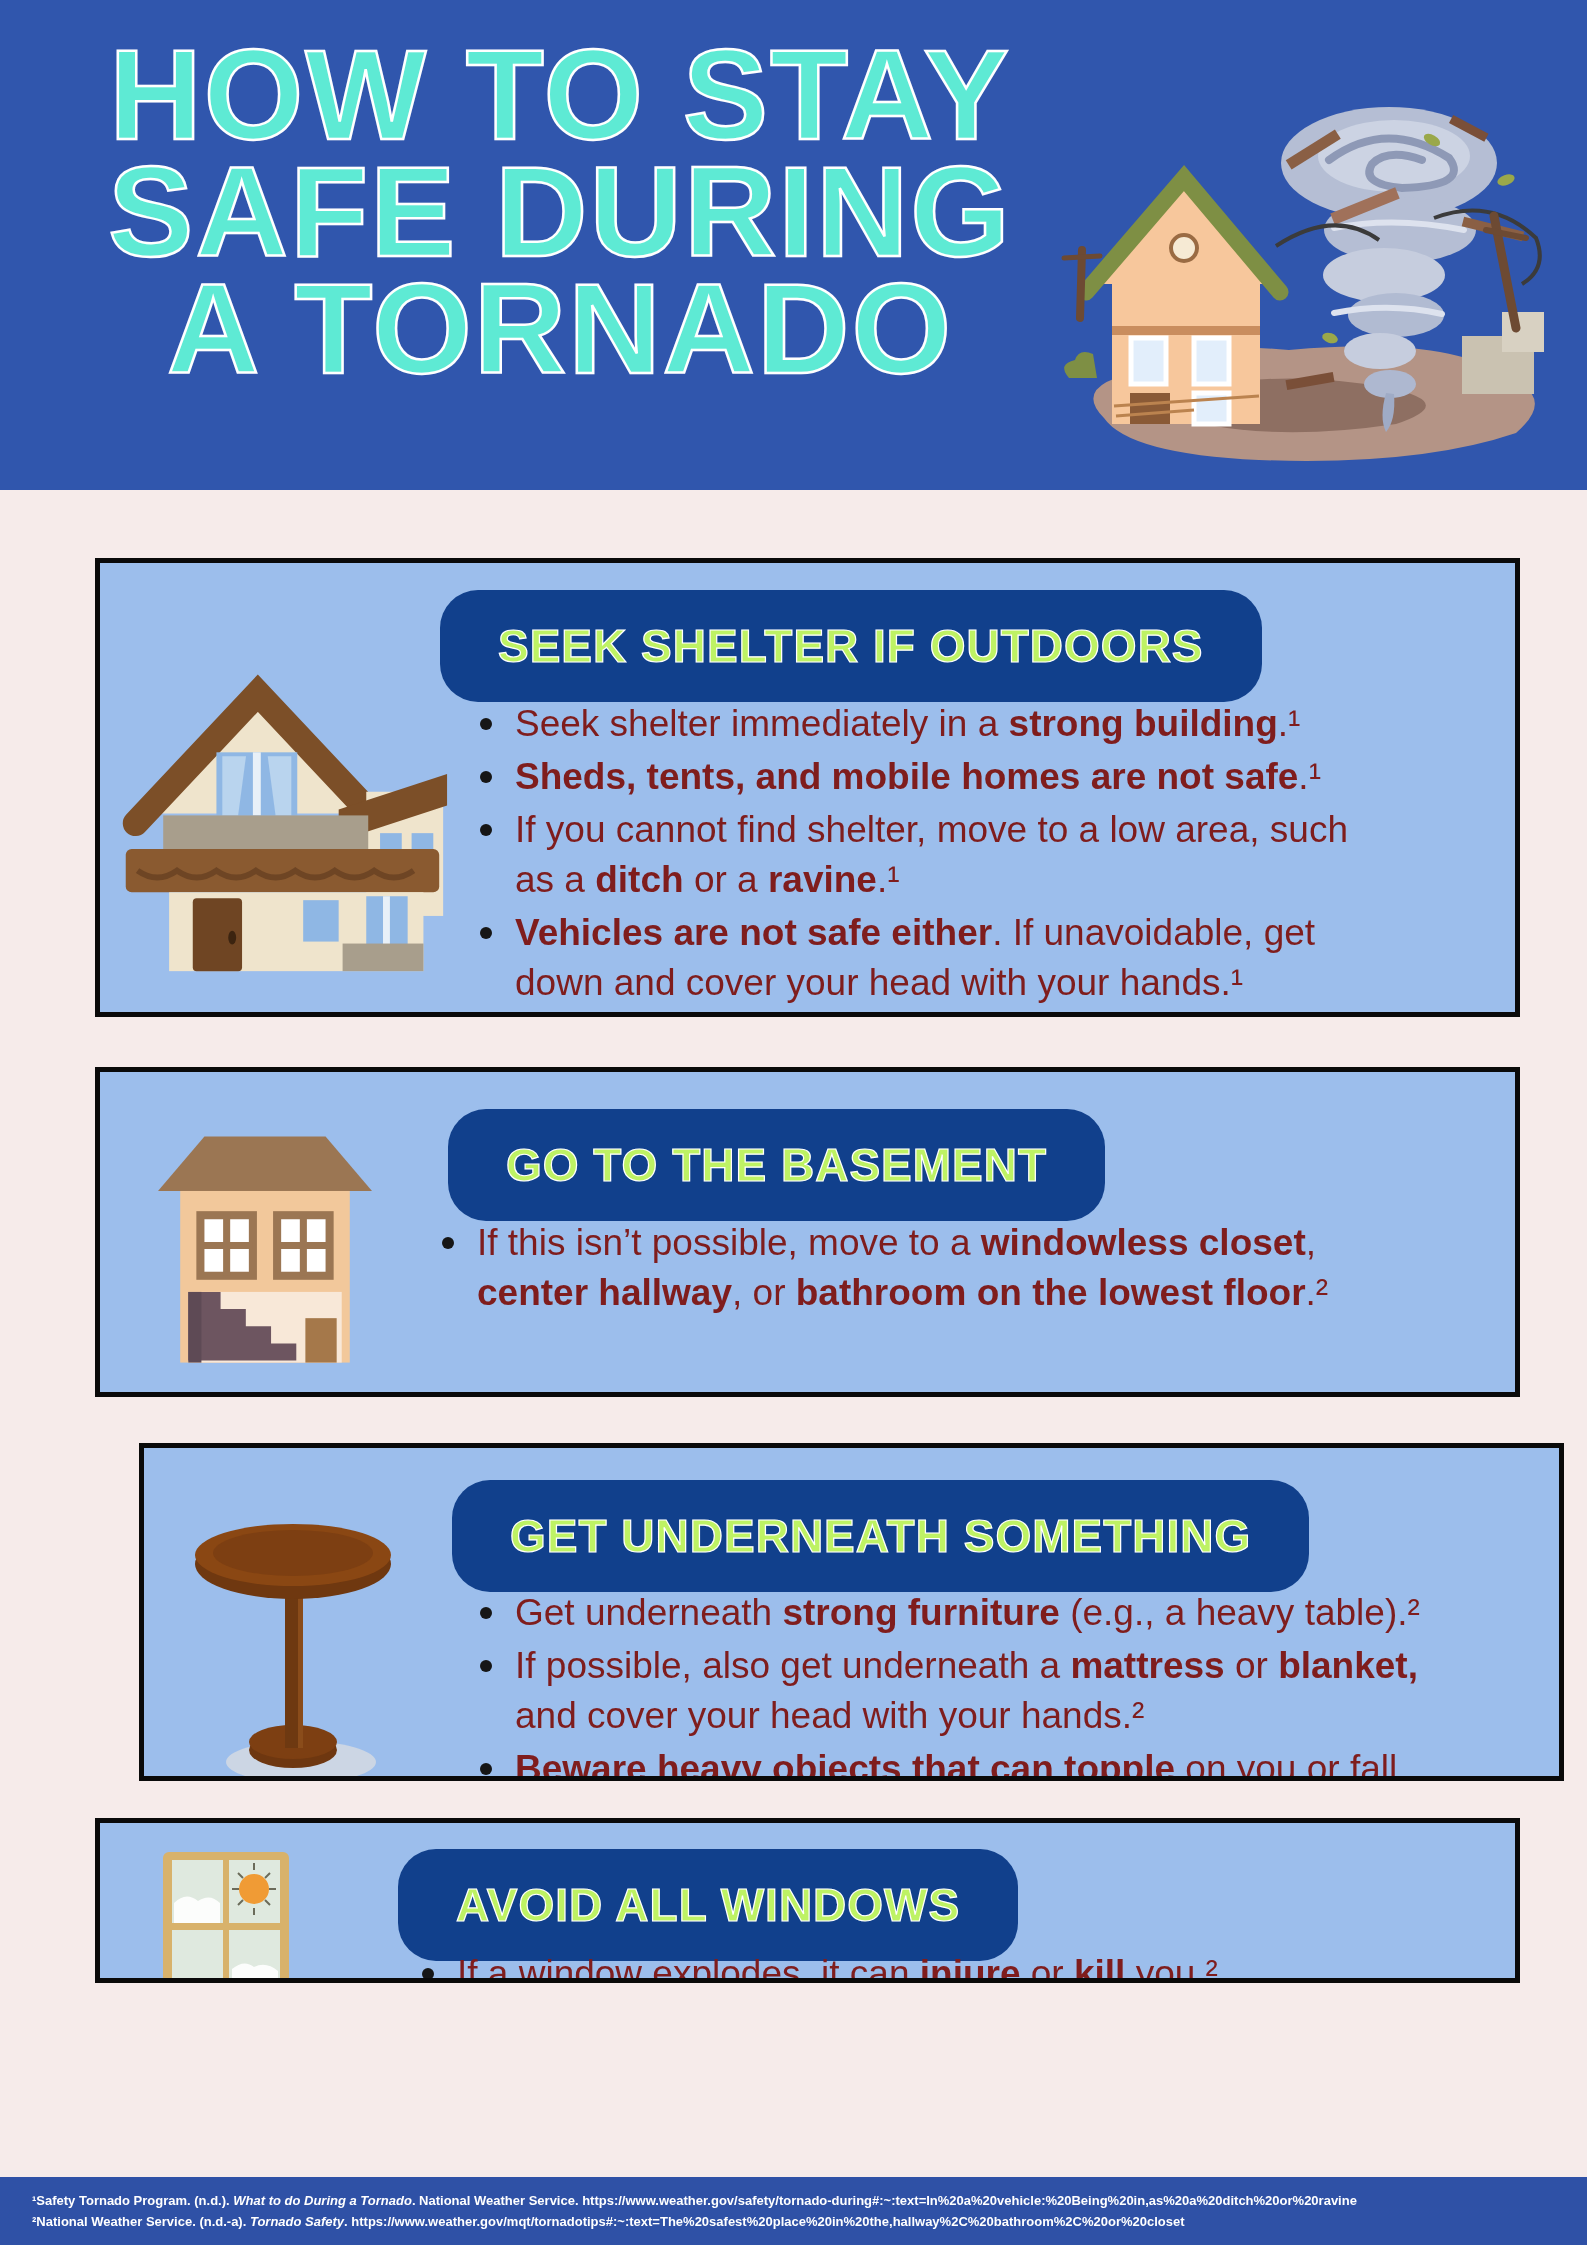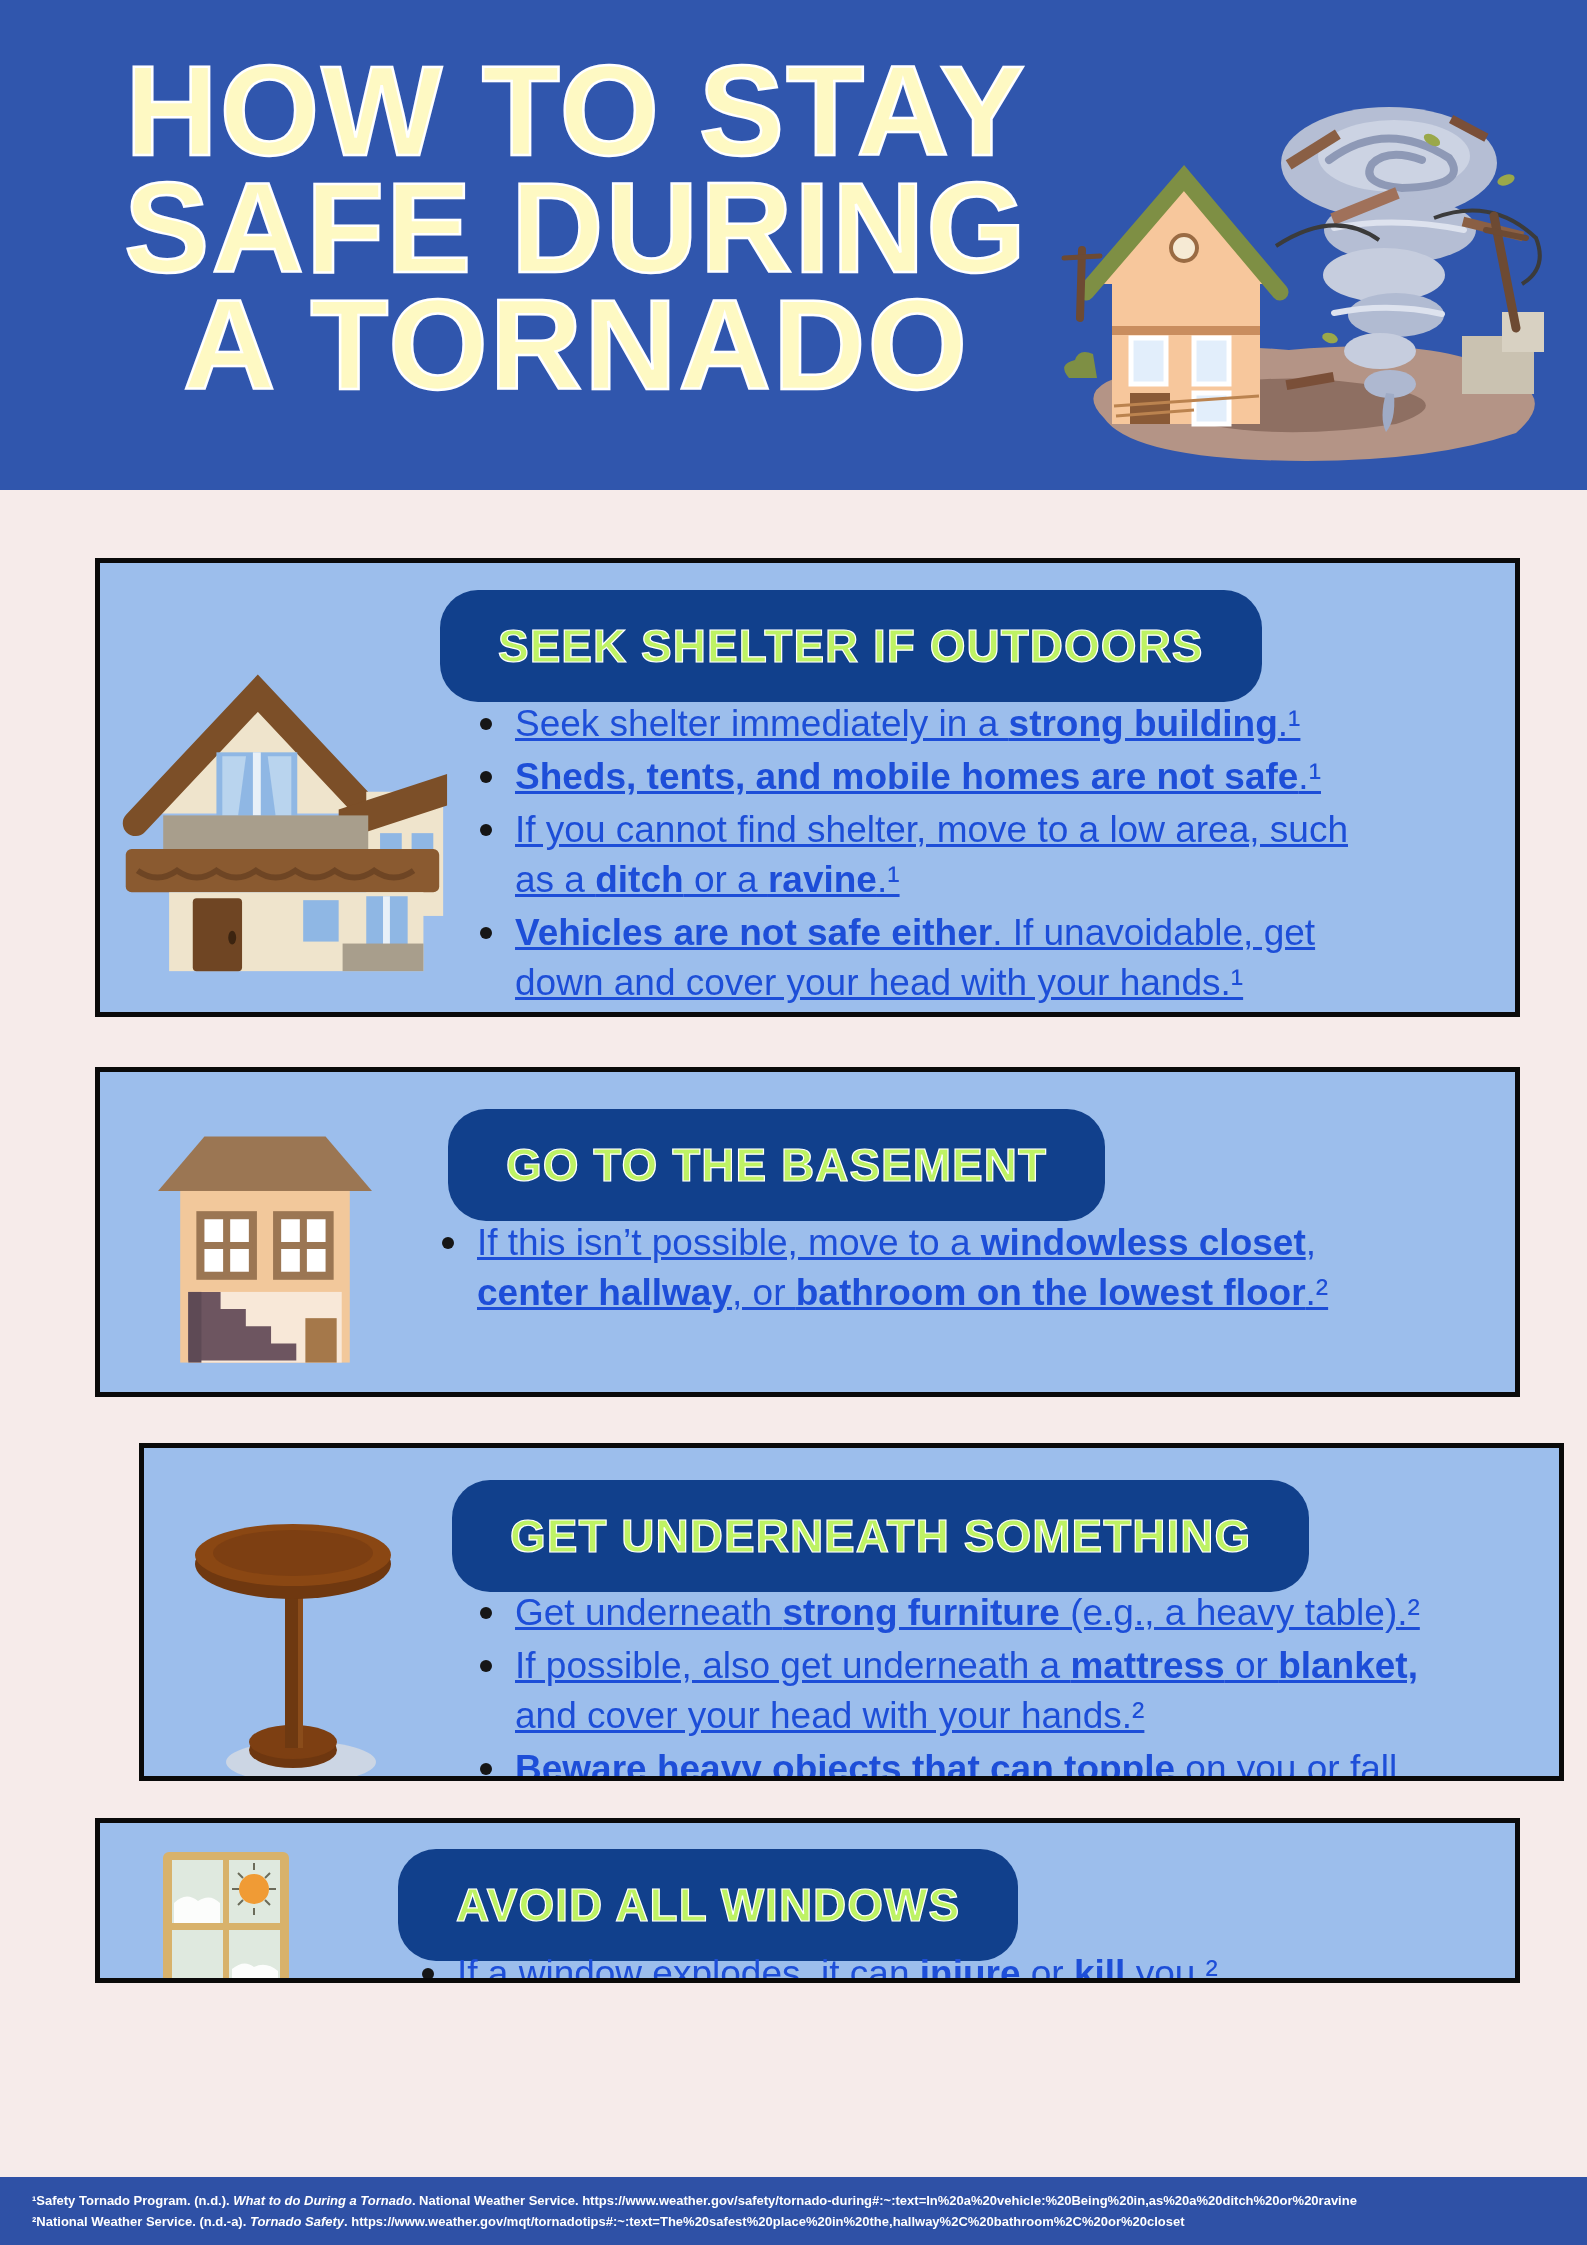"HOW TO STAY" .main-title { color: #fef9c3 -> #5eead4; margin: 16px -> 0 }
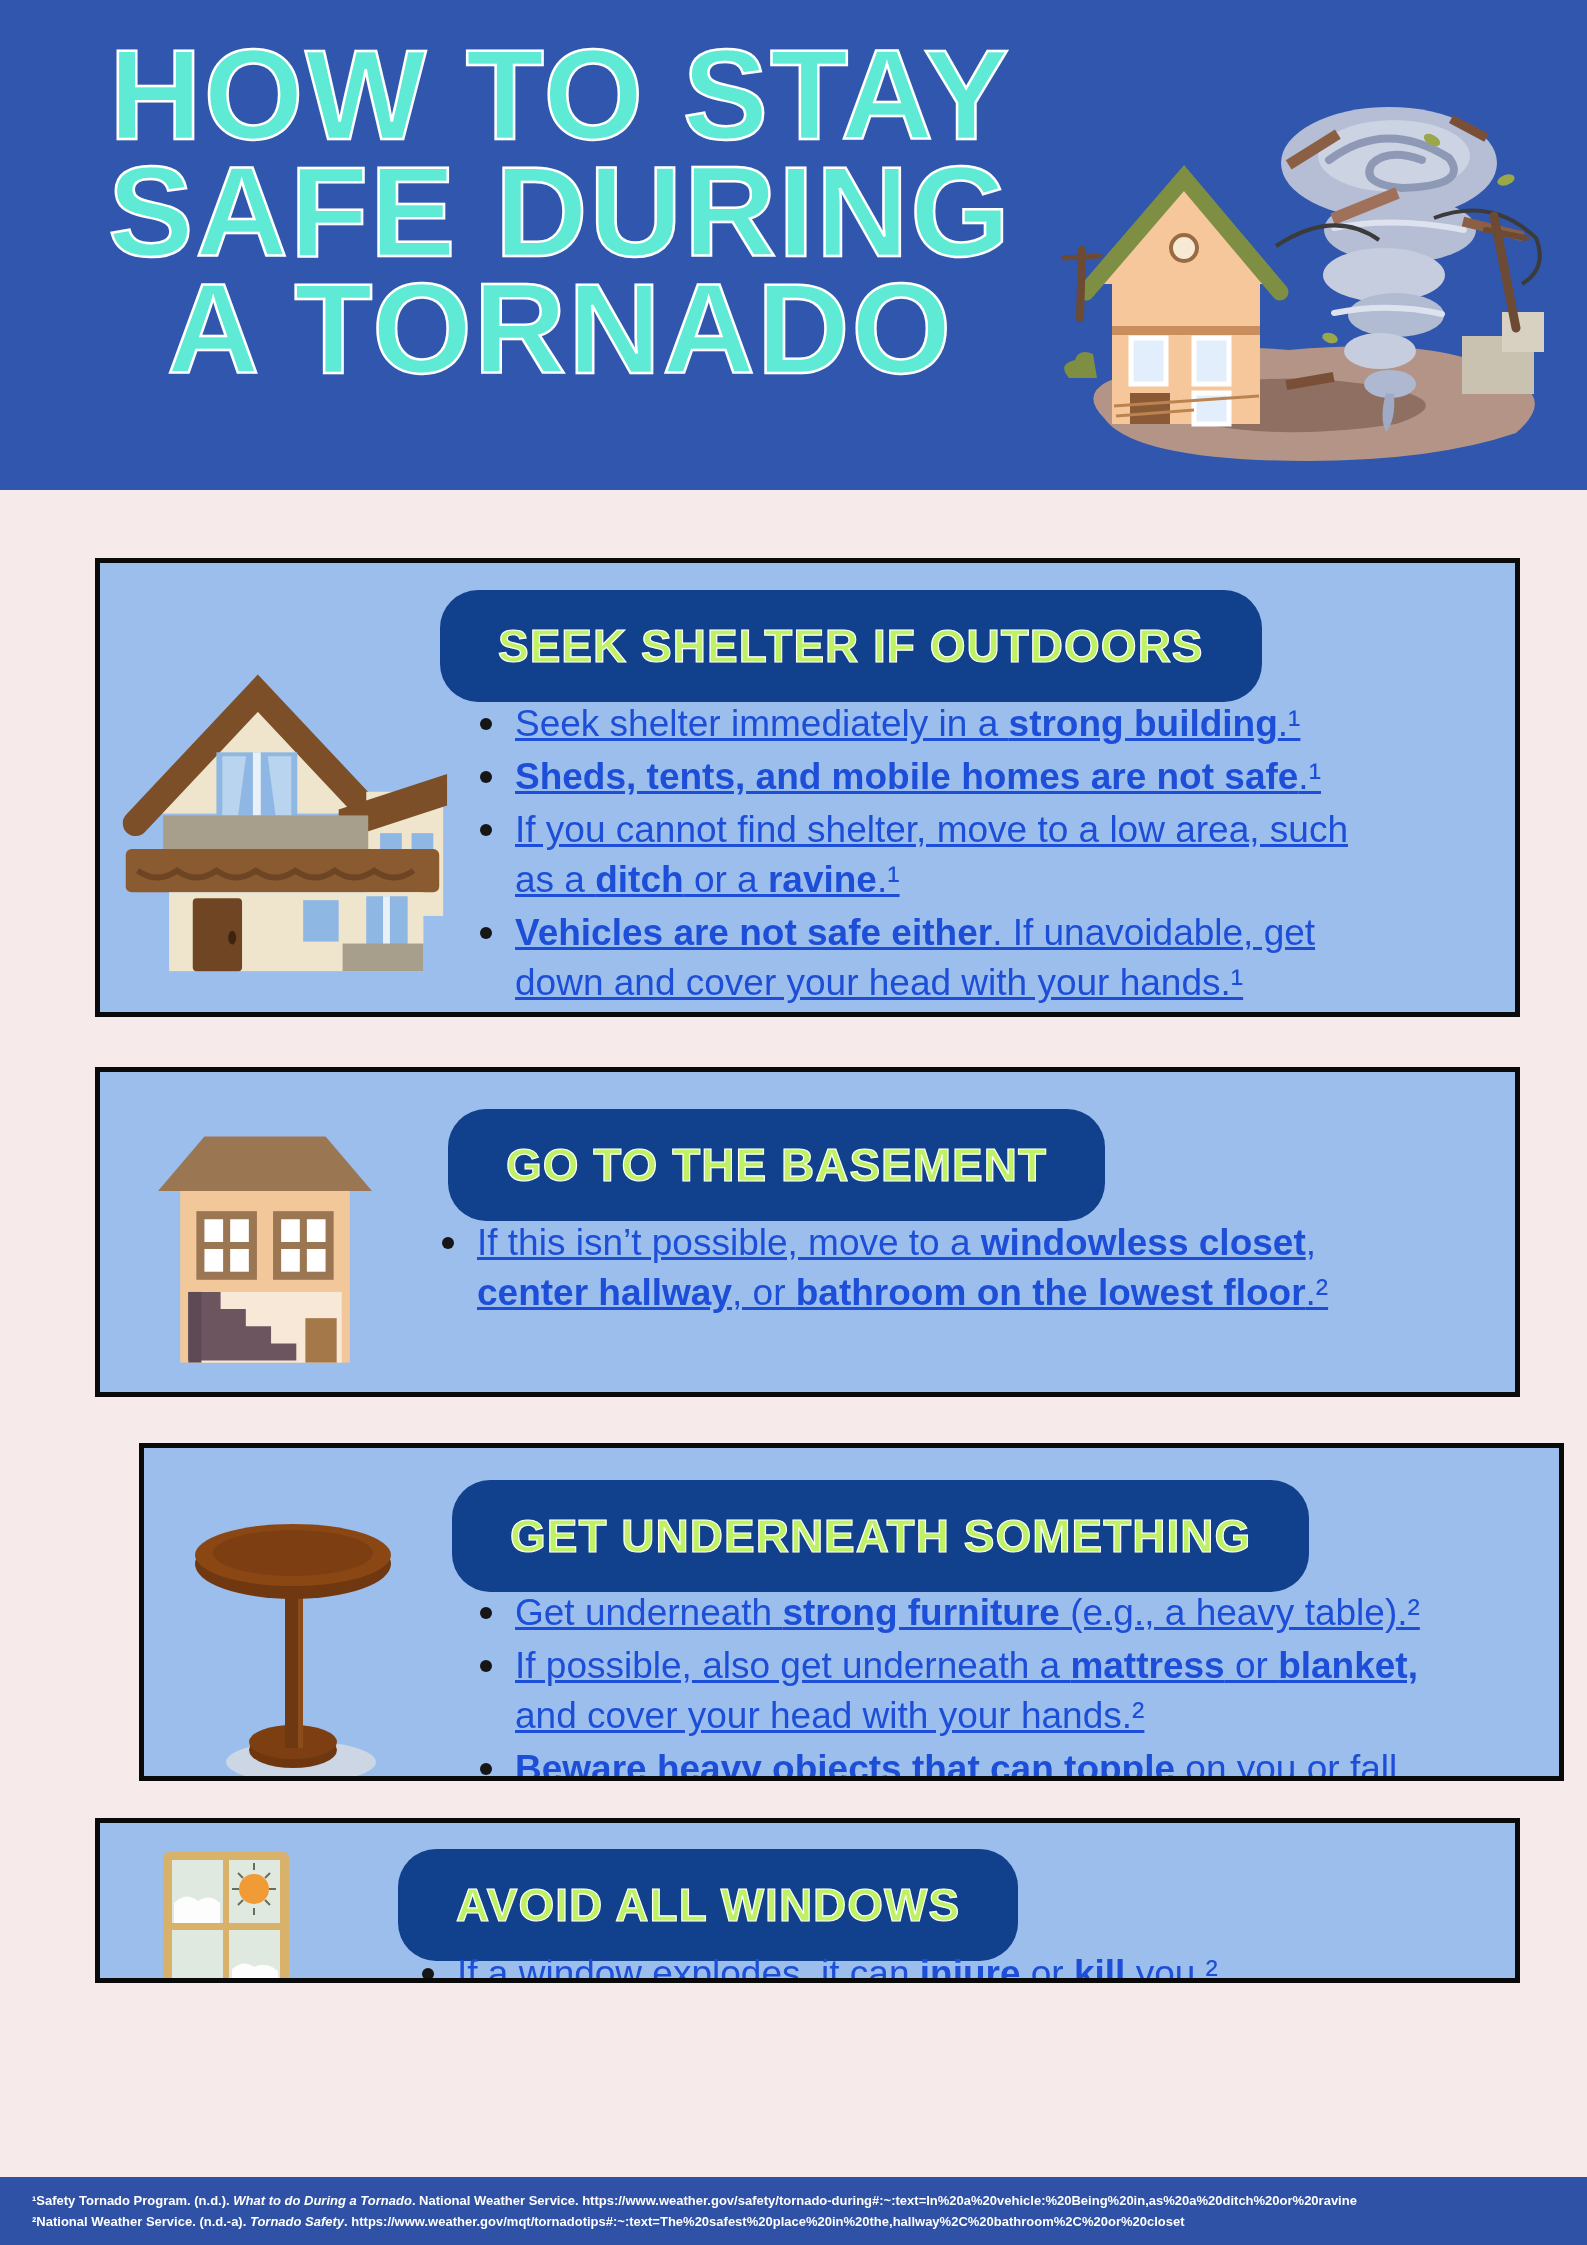"Seek shelter immediately in a" .bullets { color: #1d4ed8 -> #7f1d1d; text-decoration: underline -> none }
